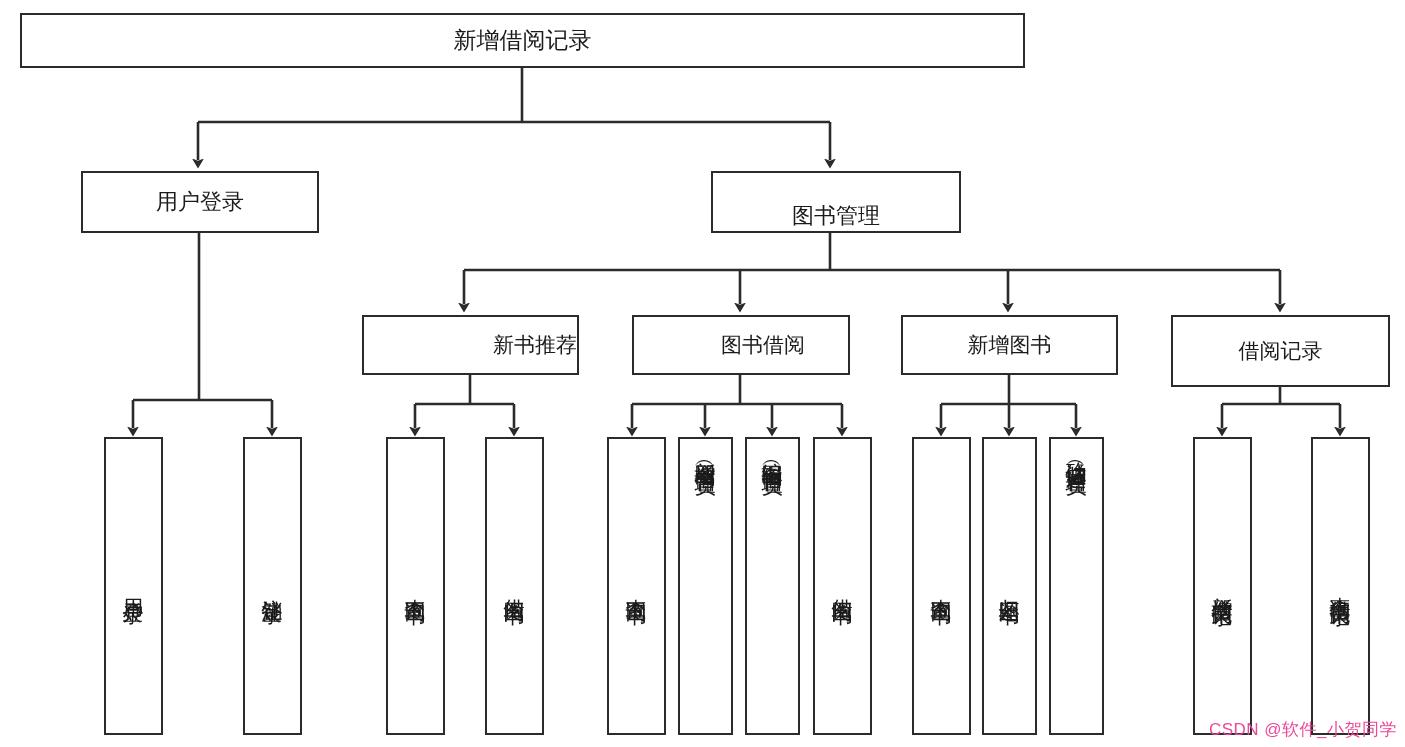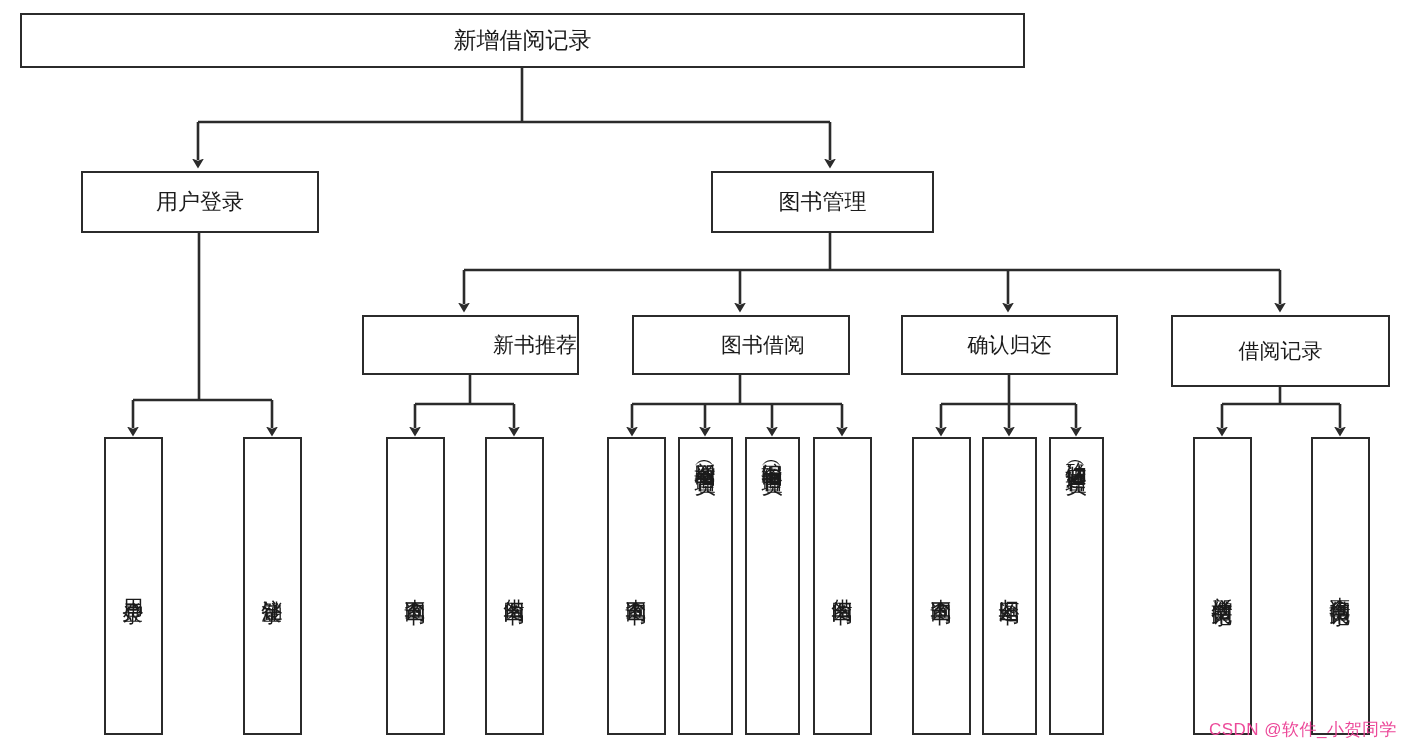"图书管理" div.node { align-items: none -> flex-end; width: 223px -> 250px }
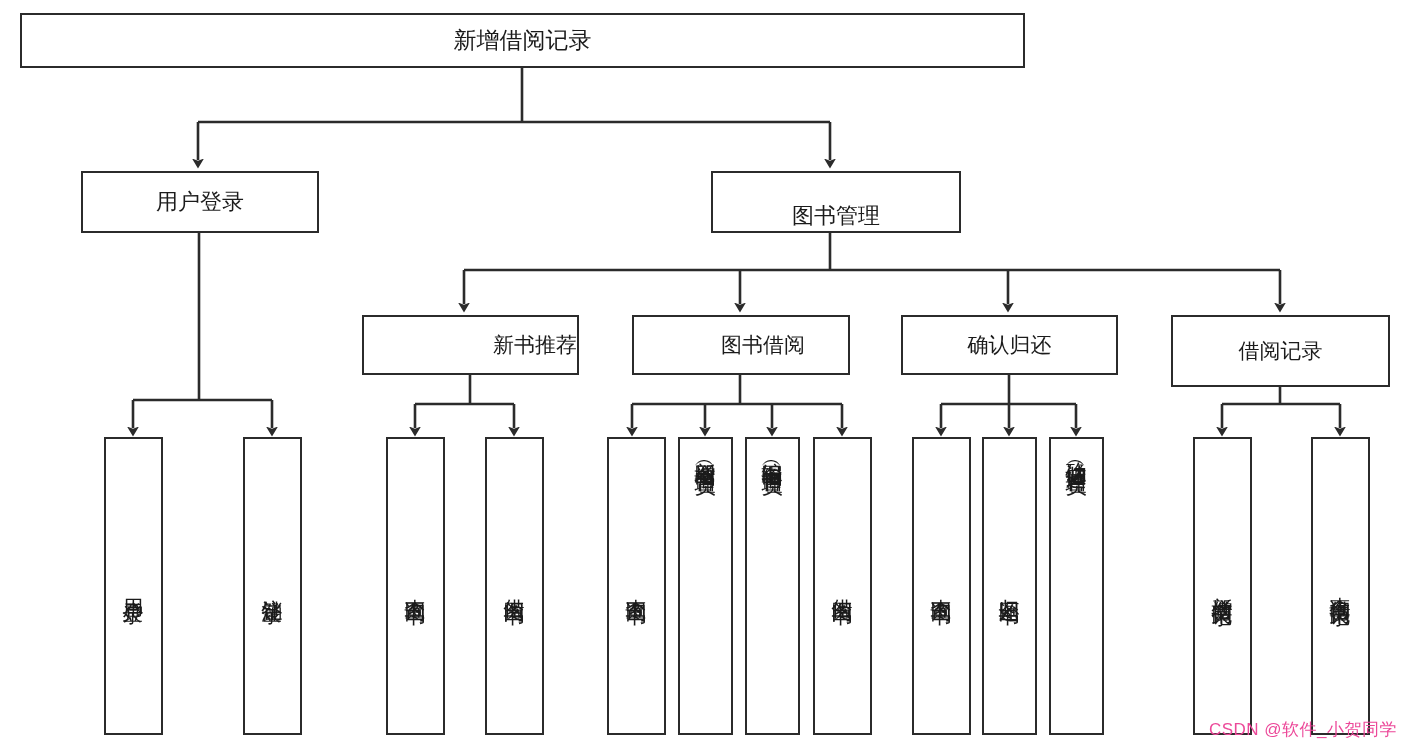"确认归还" span { text: 确认归还 -> 新增图书 }
